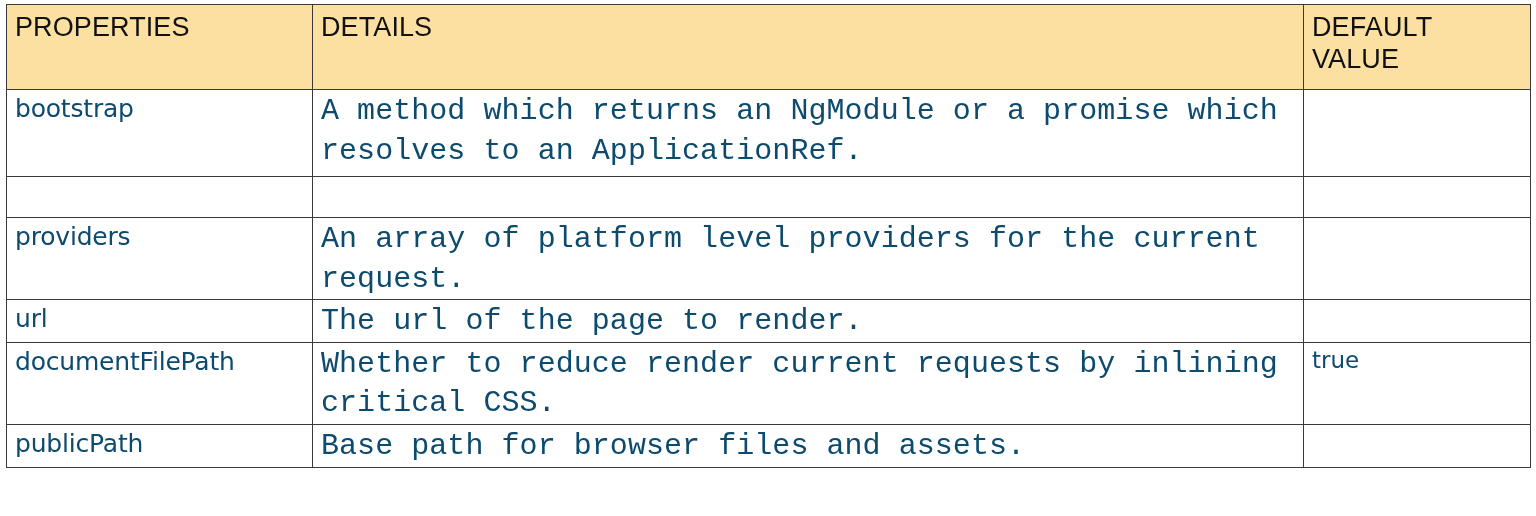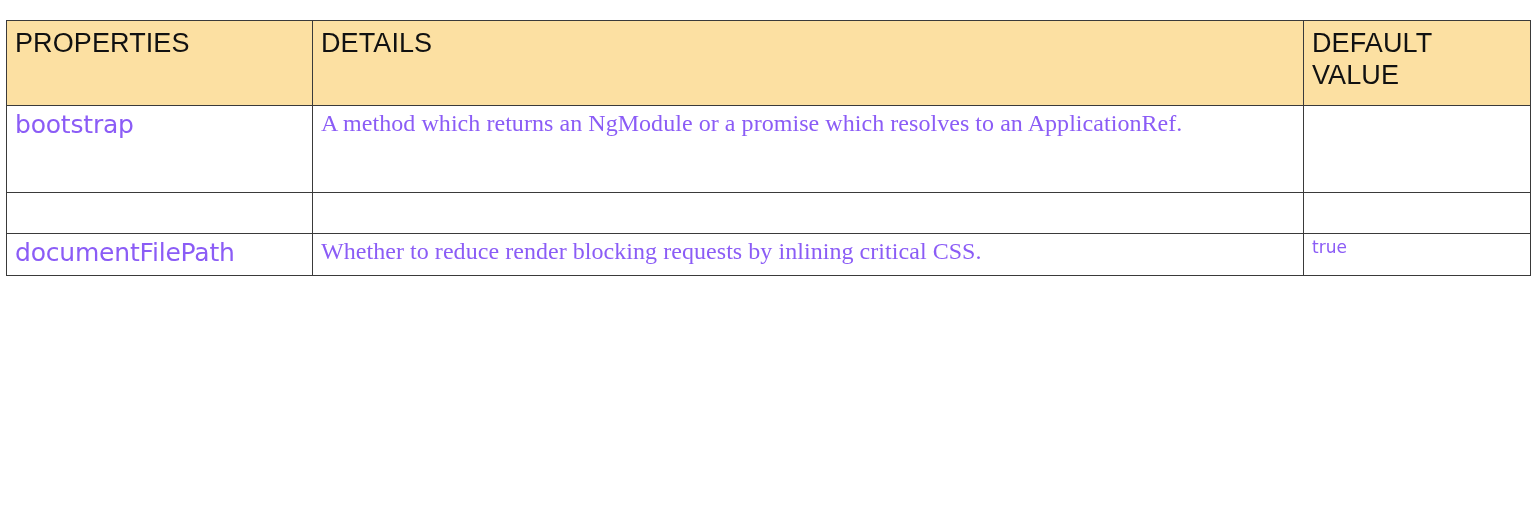"PROPERTIES" table.props-table { margin-top: 16px -> none }
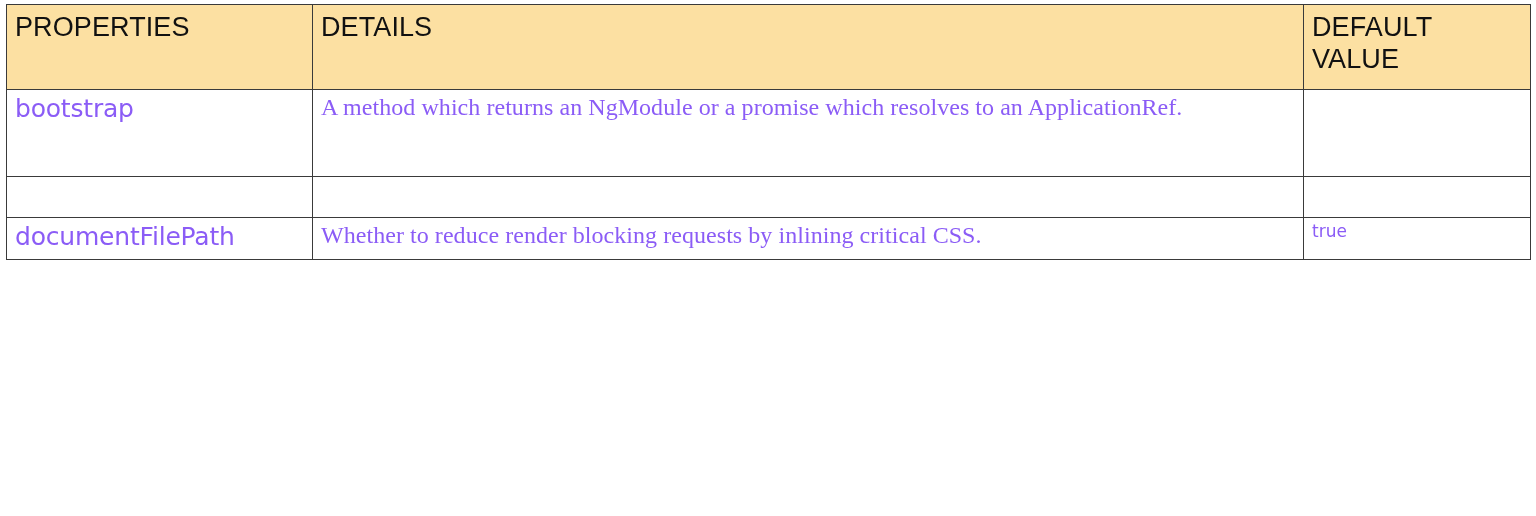"bootstrap" tbody td { color: #8b5cf6 -> #0c4a6e }
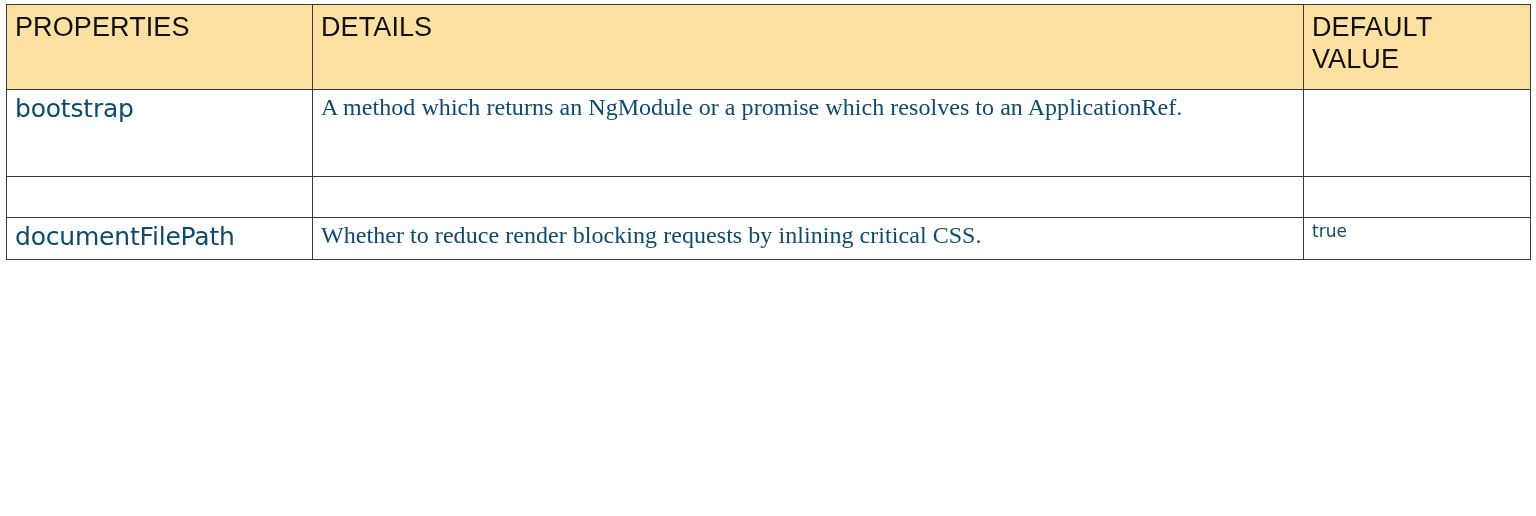"A method which returns an" tbody td.detail-cell { font-family: Liberation Serif, serif -> Liberation Mono, monospace; font-size: 24px -> 30px }
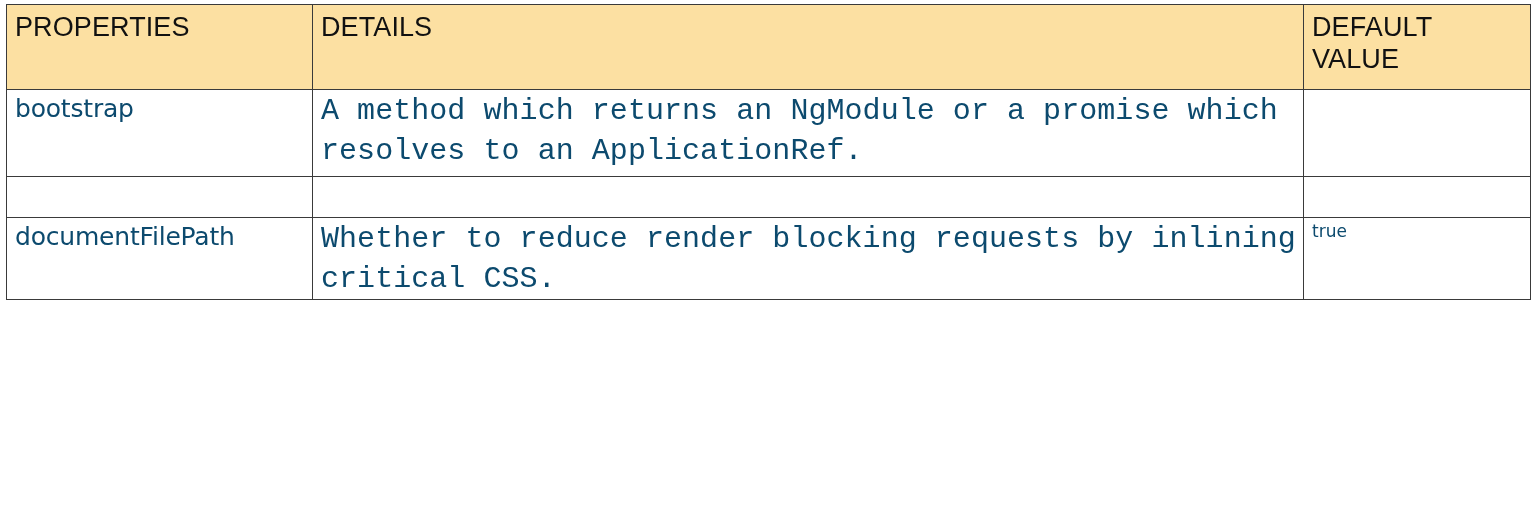"providers" tr.r-h2 { html: none -> <tr> <td>providers</td> <td>An array of platform level providers for the current request.</td> <td></td> </tr> }
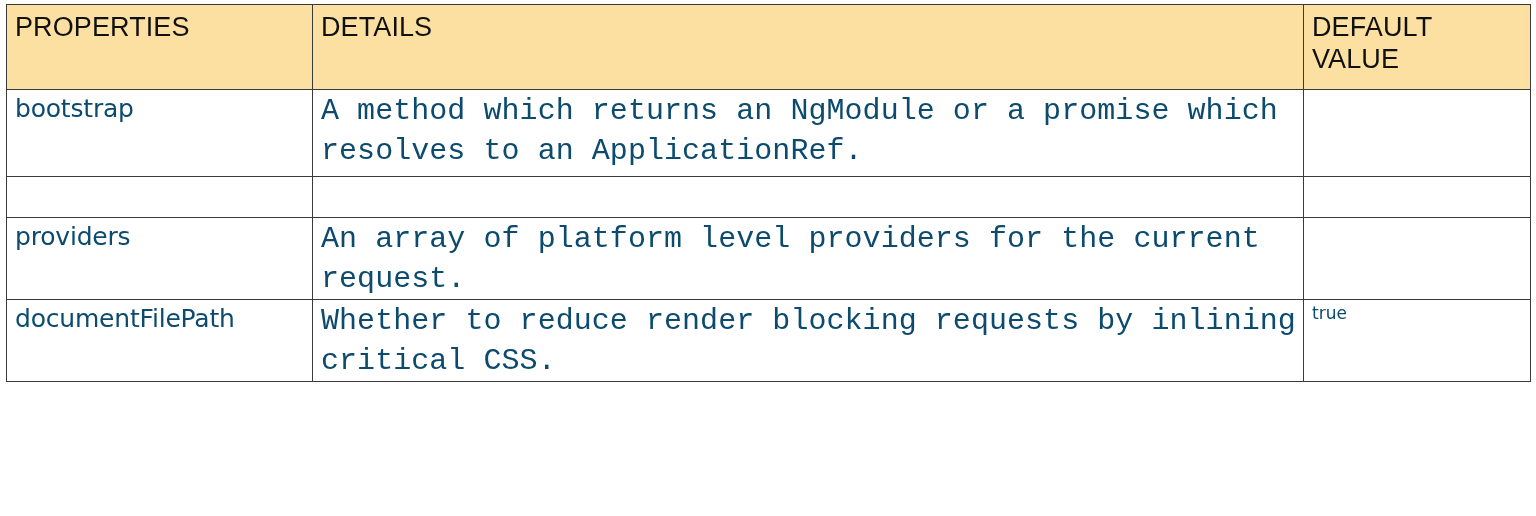"url" tr.r-h2 { html: none -> <tr> <td>url</td> <td>The url of the page to render.</td> <td></td> </tr> }
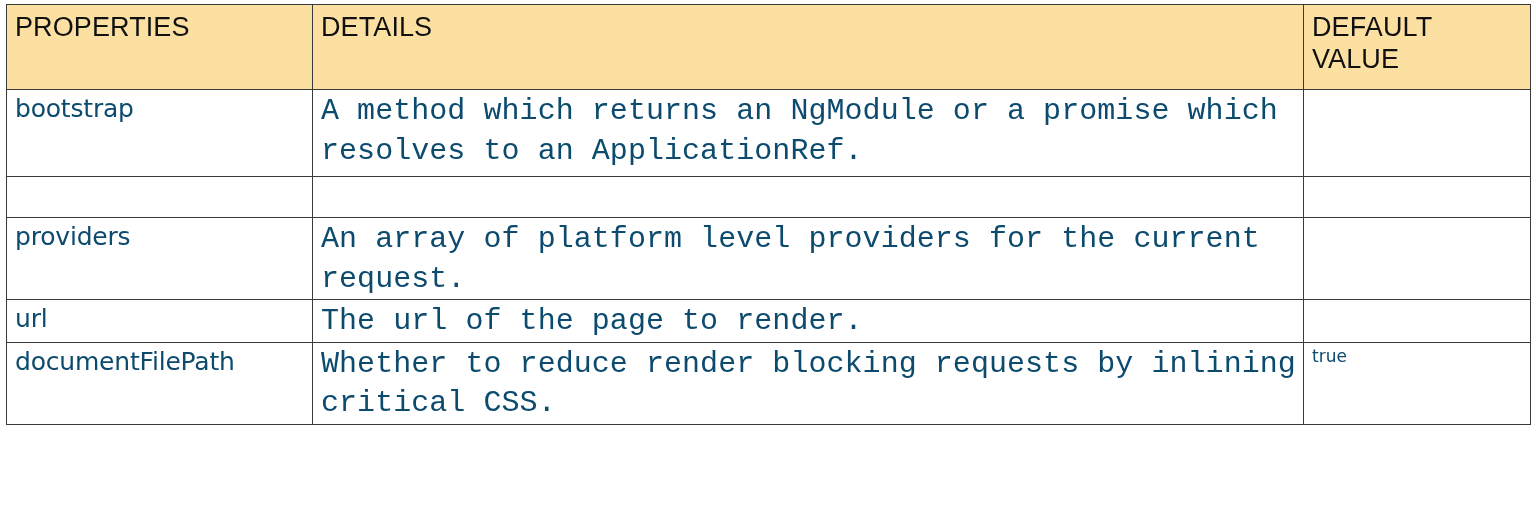"Whether to reduce render blocking" td.detail-cell { text: blocking -> current }
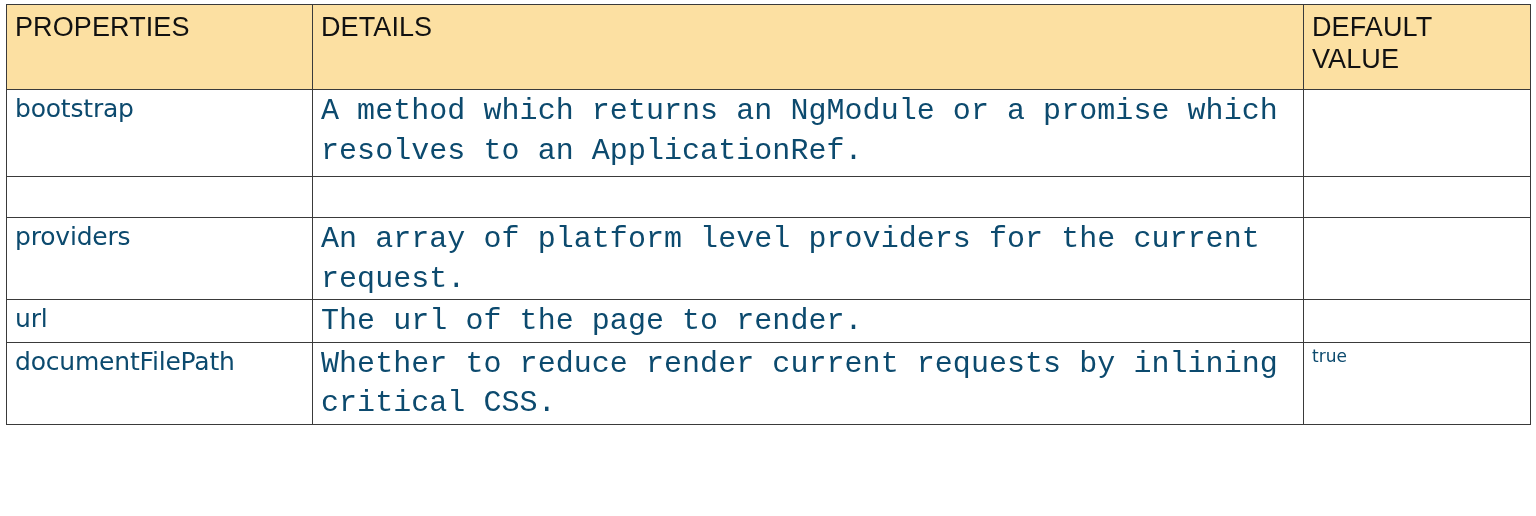"true" tbody td.default-cell { font-size: 17px -> 23px }
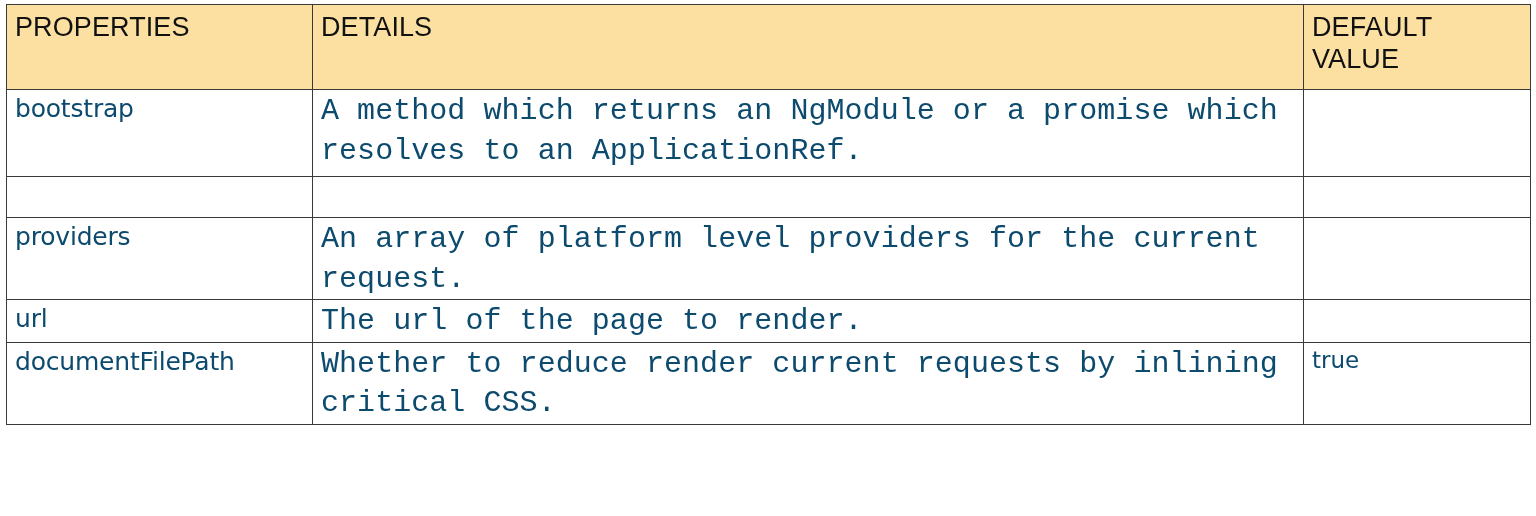"publicPath" tr.r-h2 { html: none -> <tr> <td>publicPath</td> <td>Base path for browser files and assets.</td> <td></td> </tr> }
